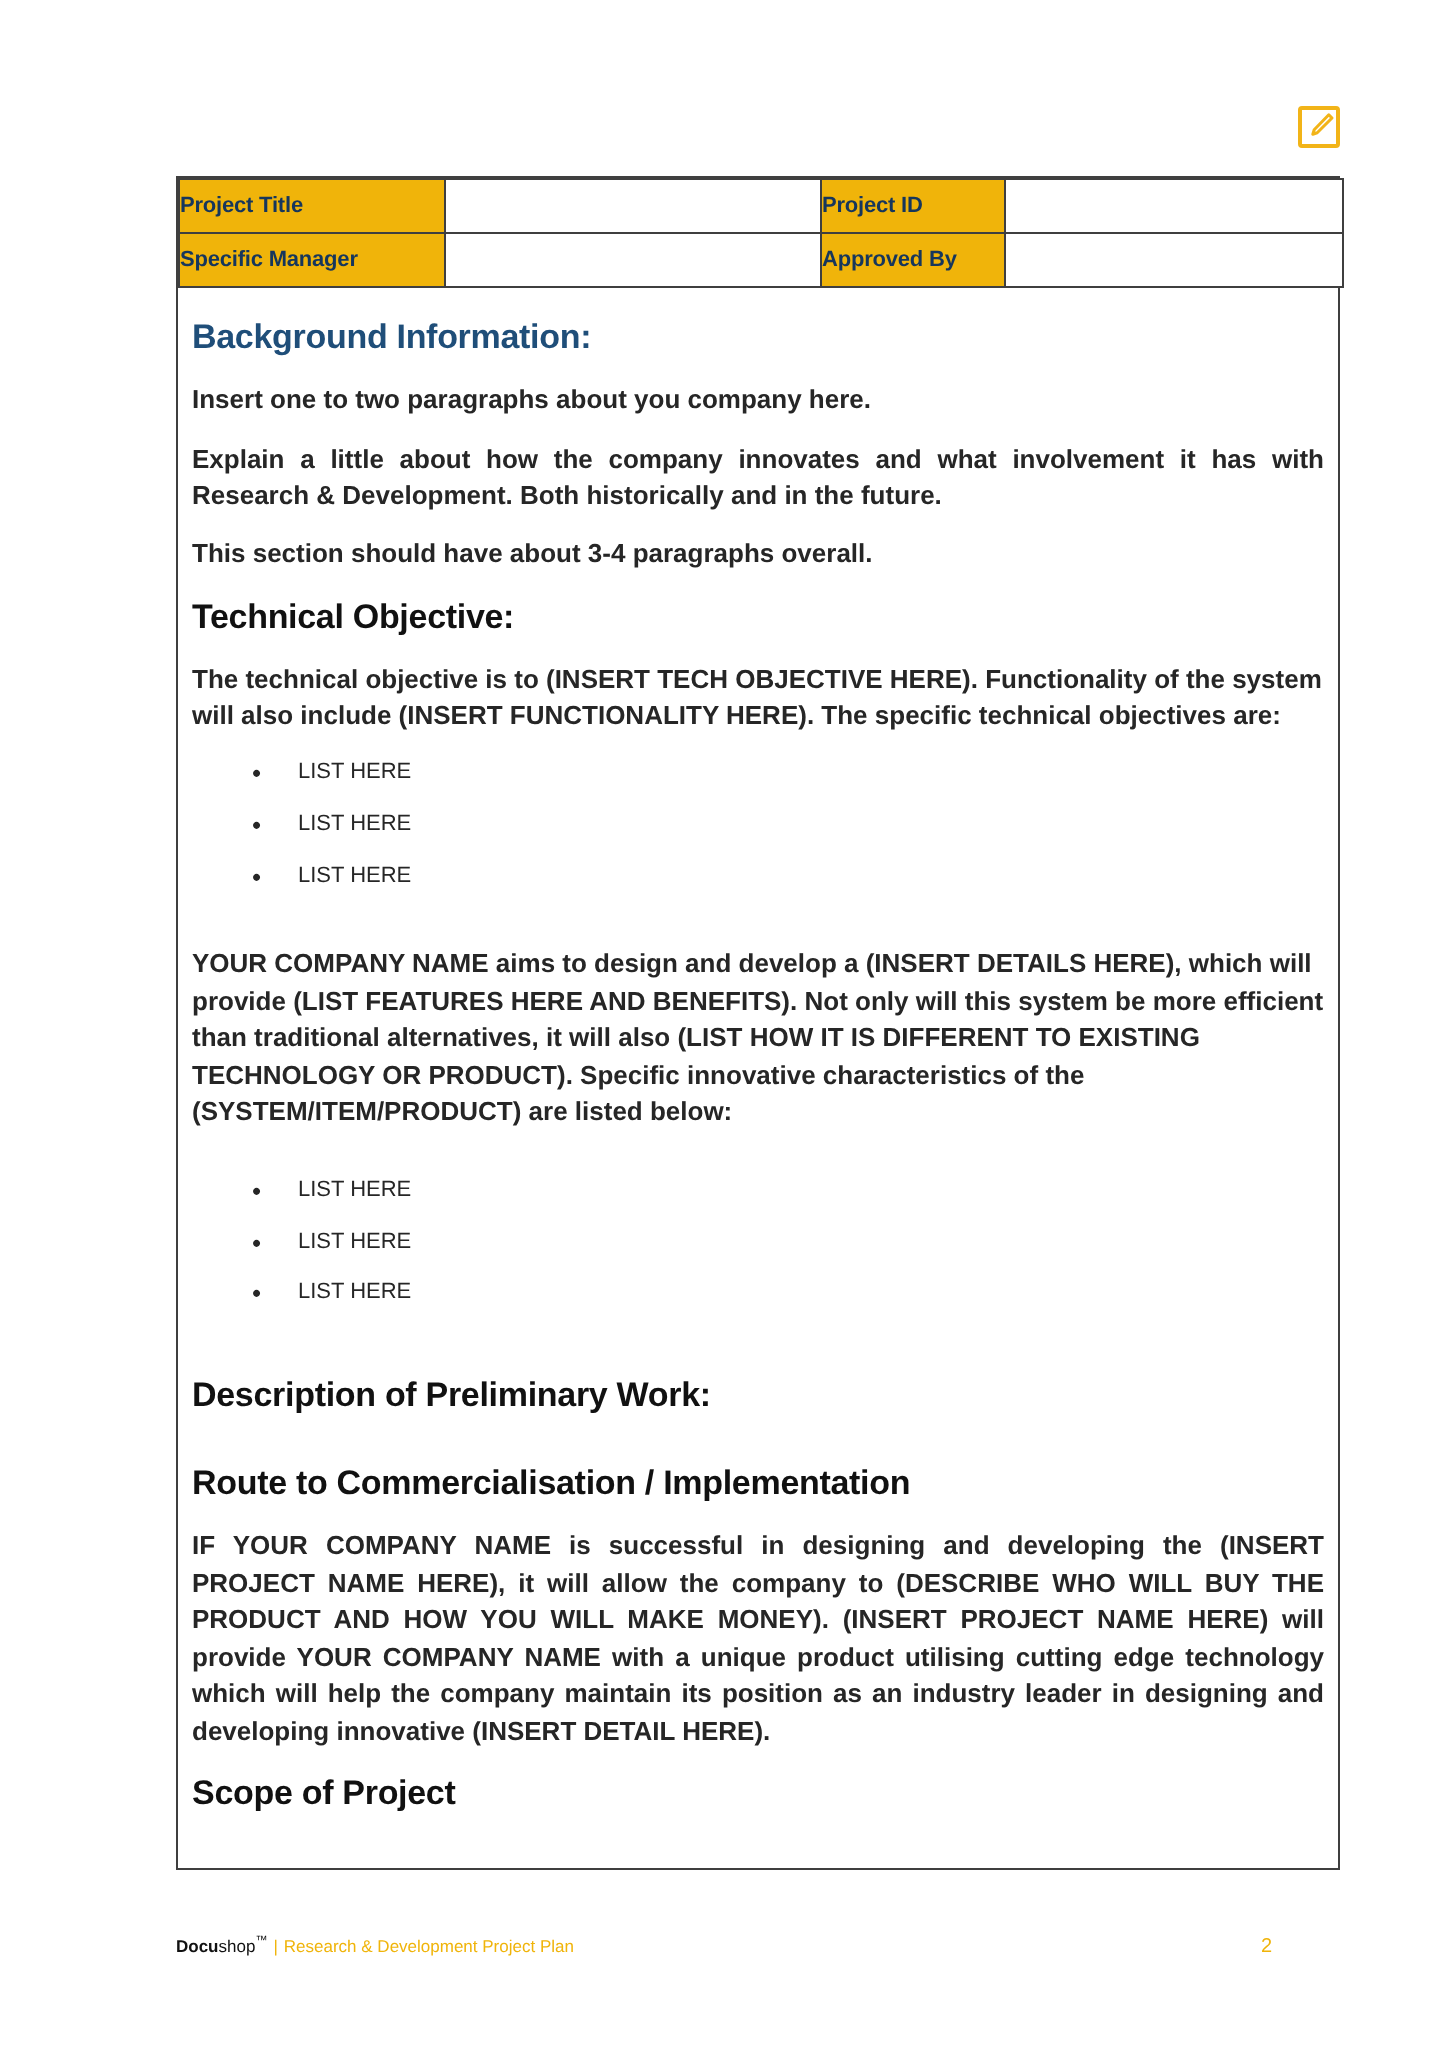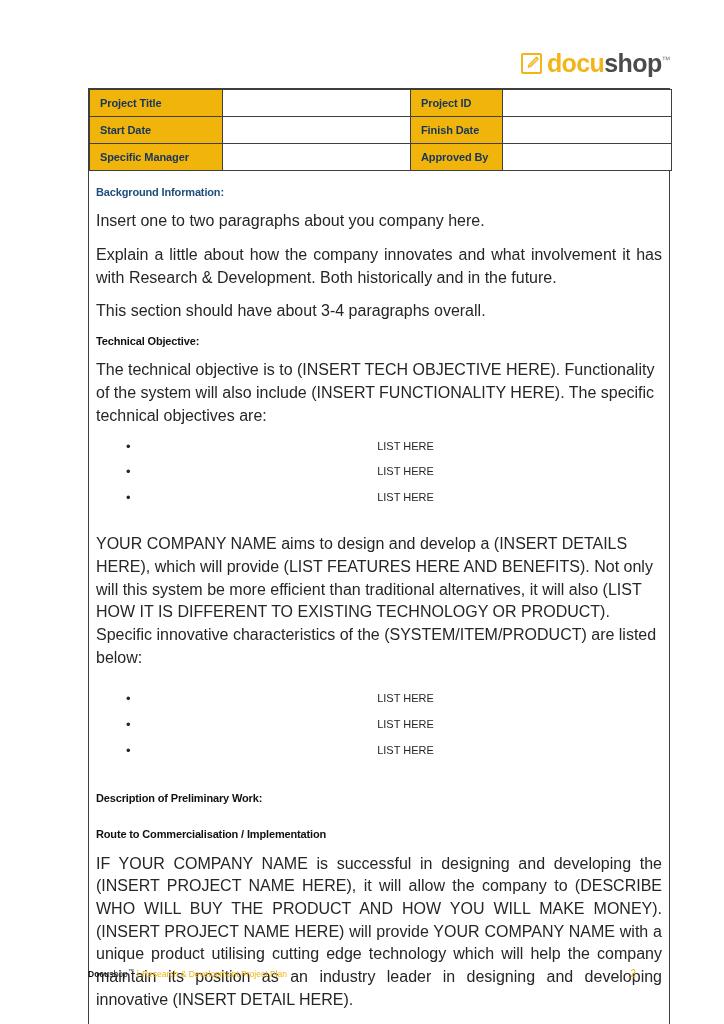"docushop™" span.logo-text { html: <span><span>docu</span><span>shop</span><span>™</span></span> -> none }
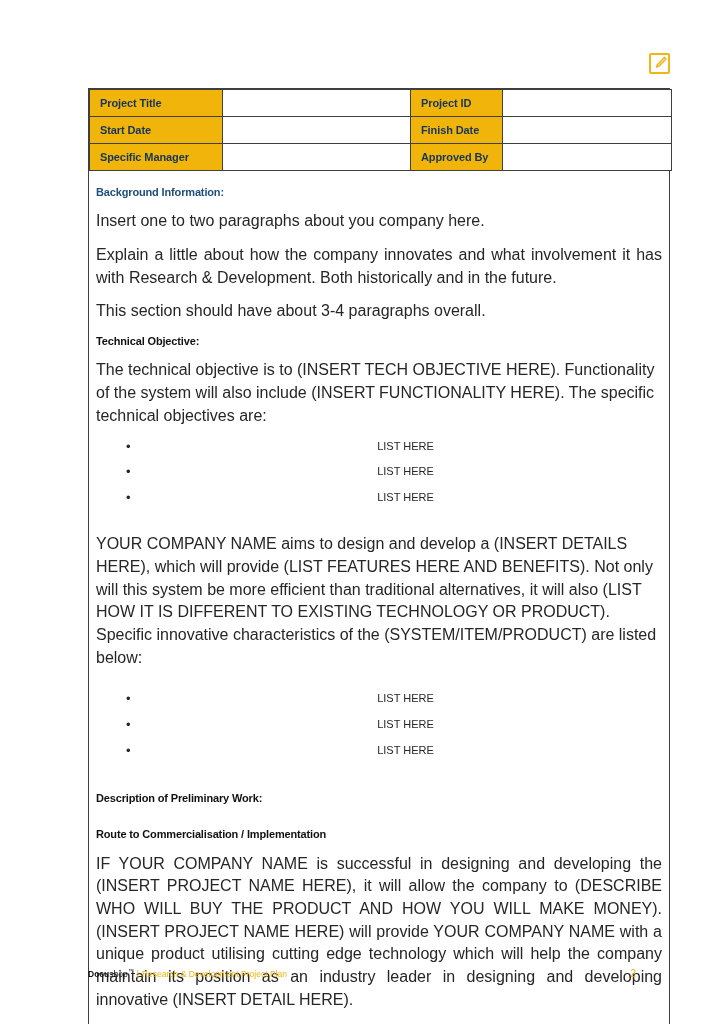"Project Title" table.info-table td { padding: 0 10px -> 0 0 }
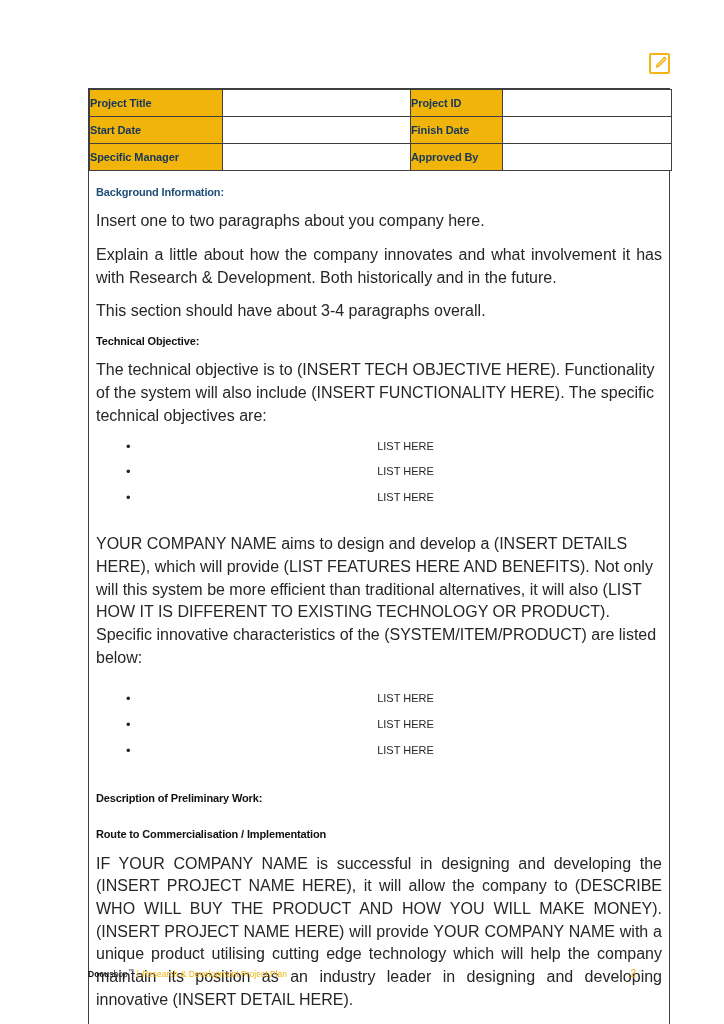"Start Date" tr { html: <tr> <td>Start Date</td> <td></td> <td>Finish Date</td> <td></td> </tr> -> none }
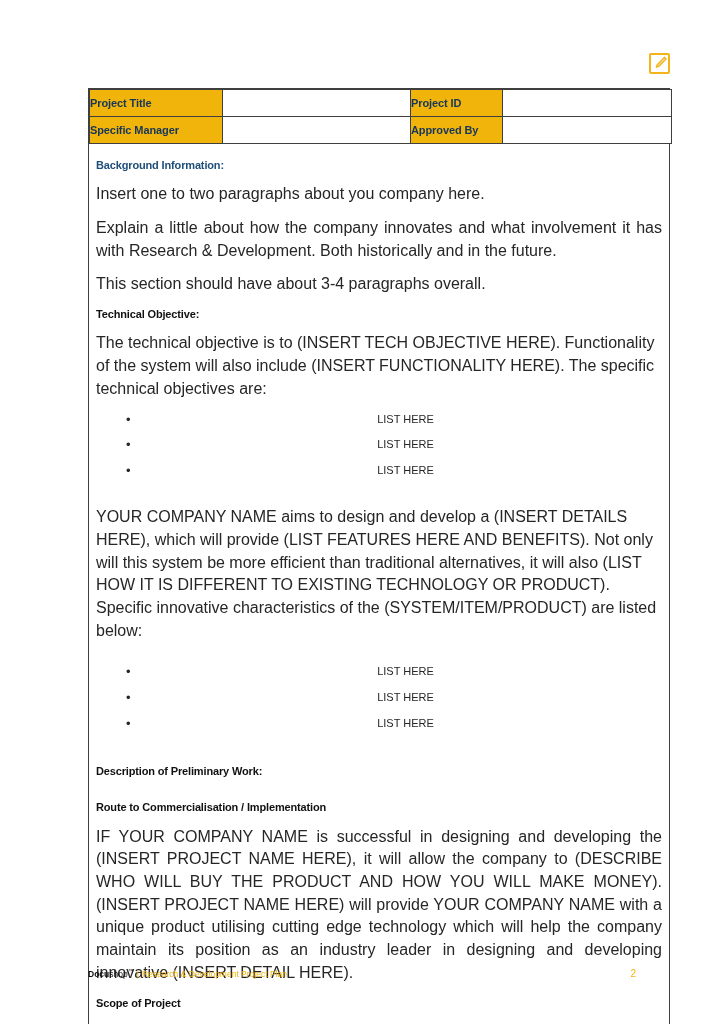"Background Information:" h2.sec-head { font-size: 11px -> 17px }
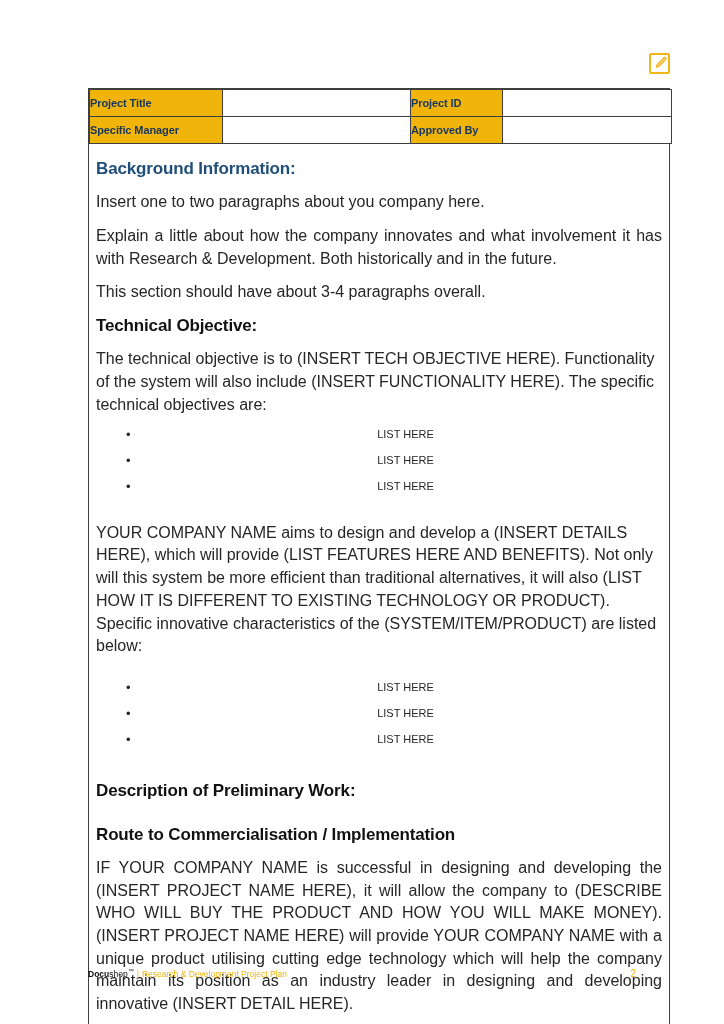"Insert one to two paragraphs" p.para { font-size: 16px -> 13px; font-weight: none -> bold }
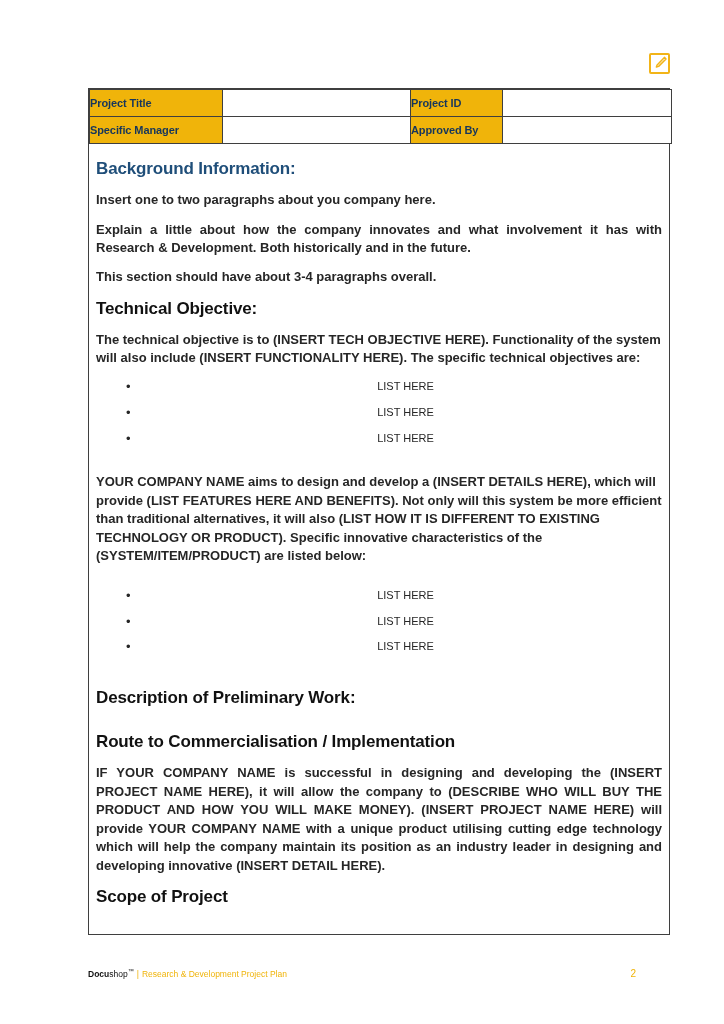"LIST HERE" ul.bullets { text-align: center -> none }
